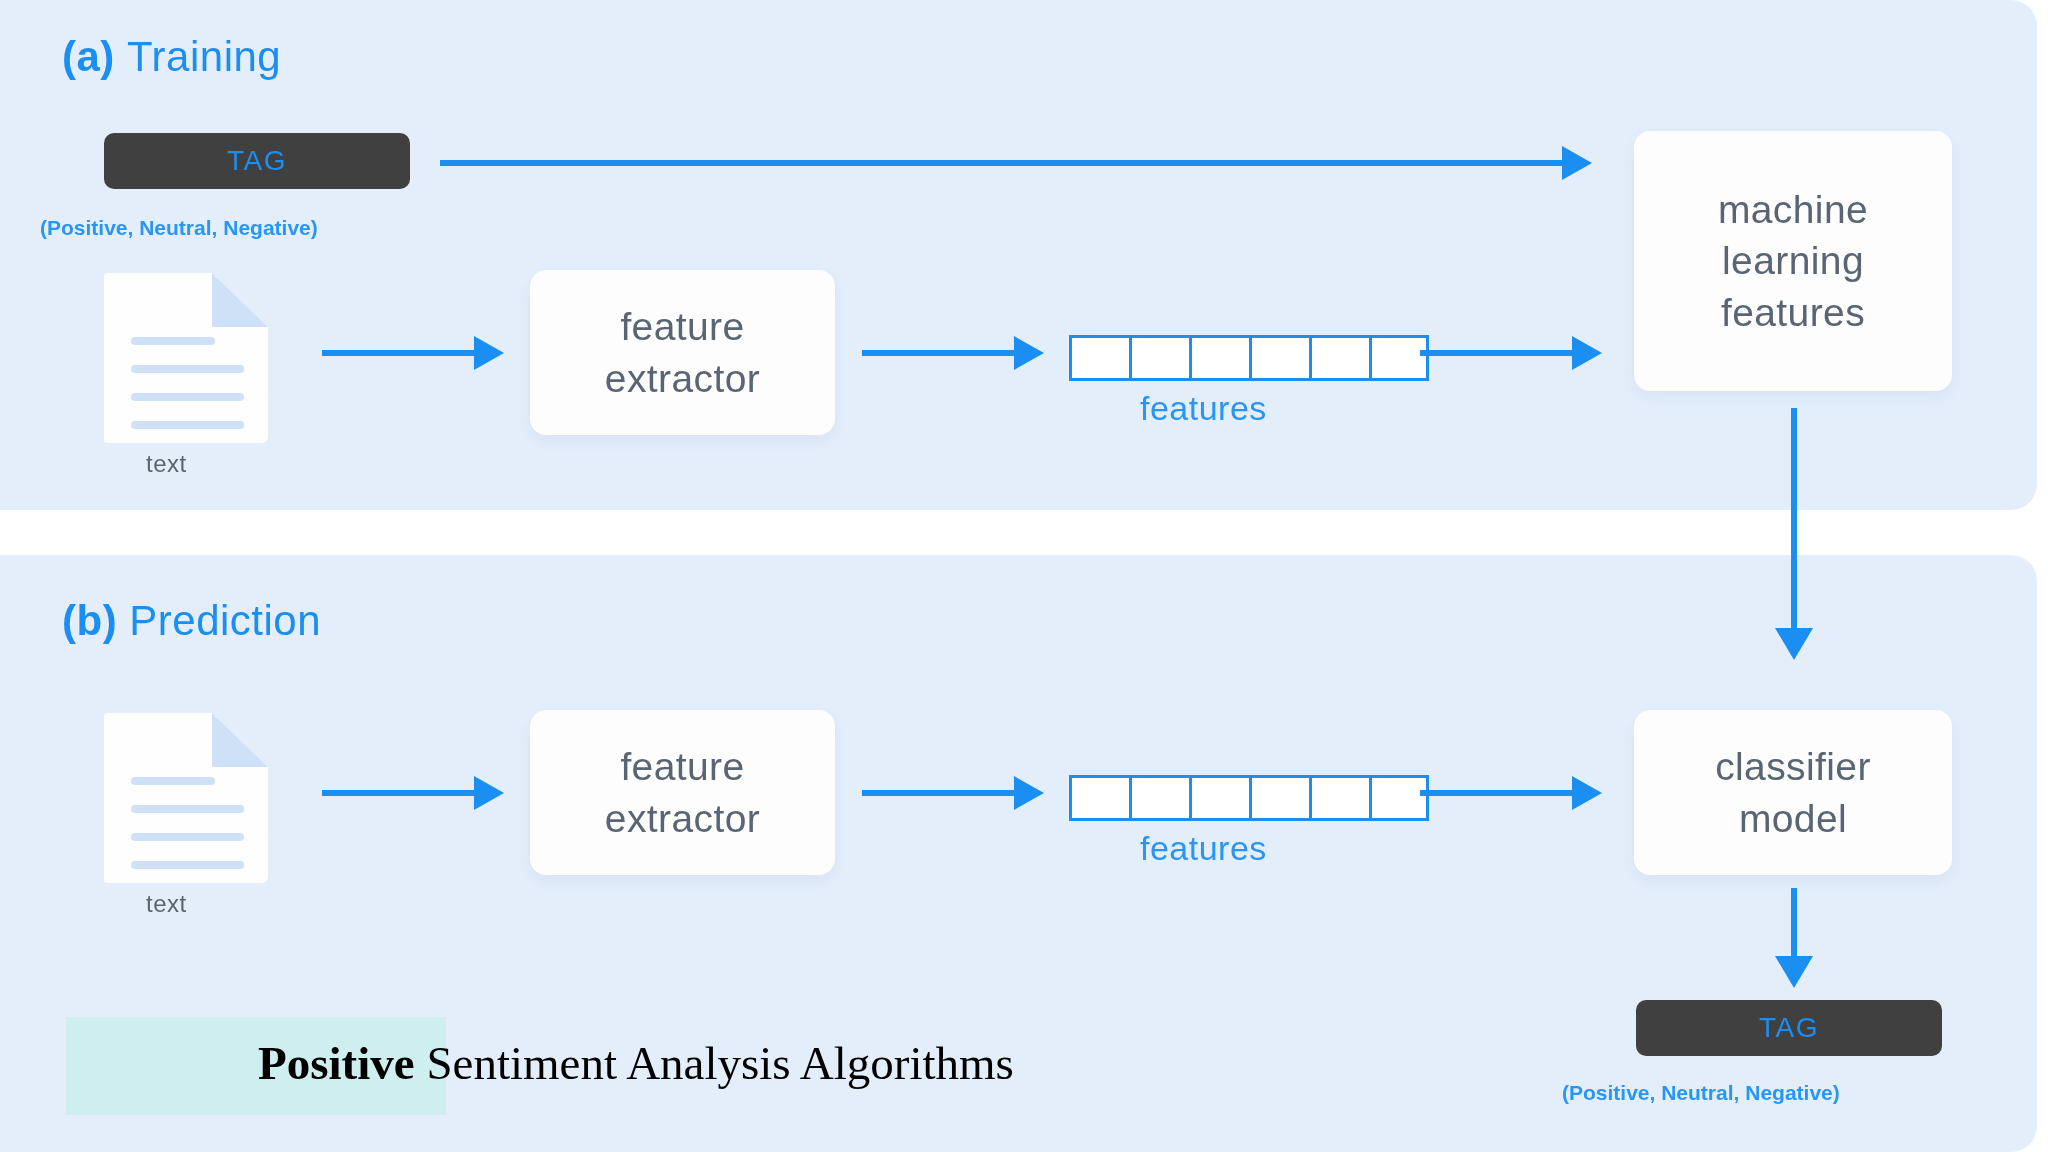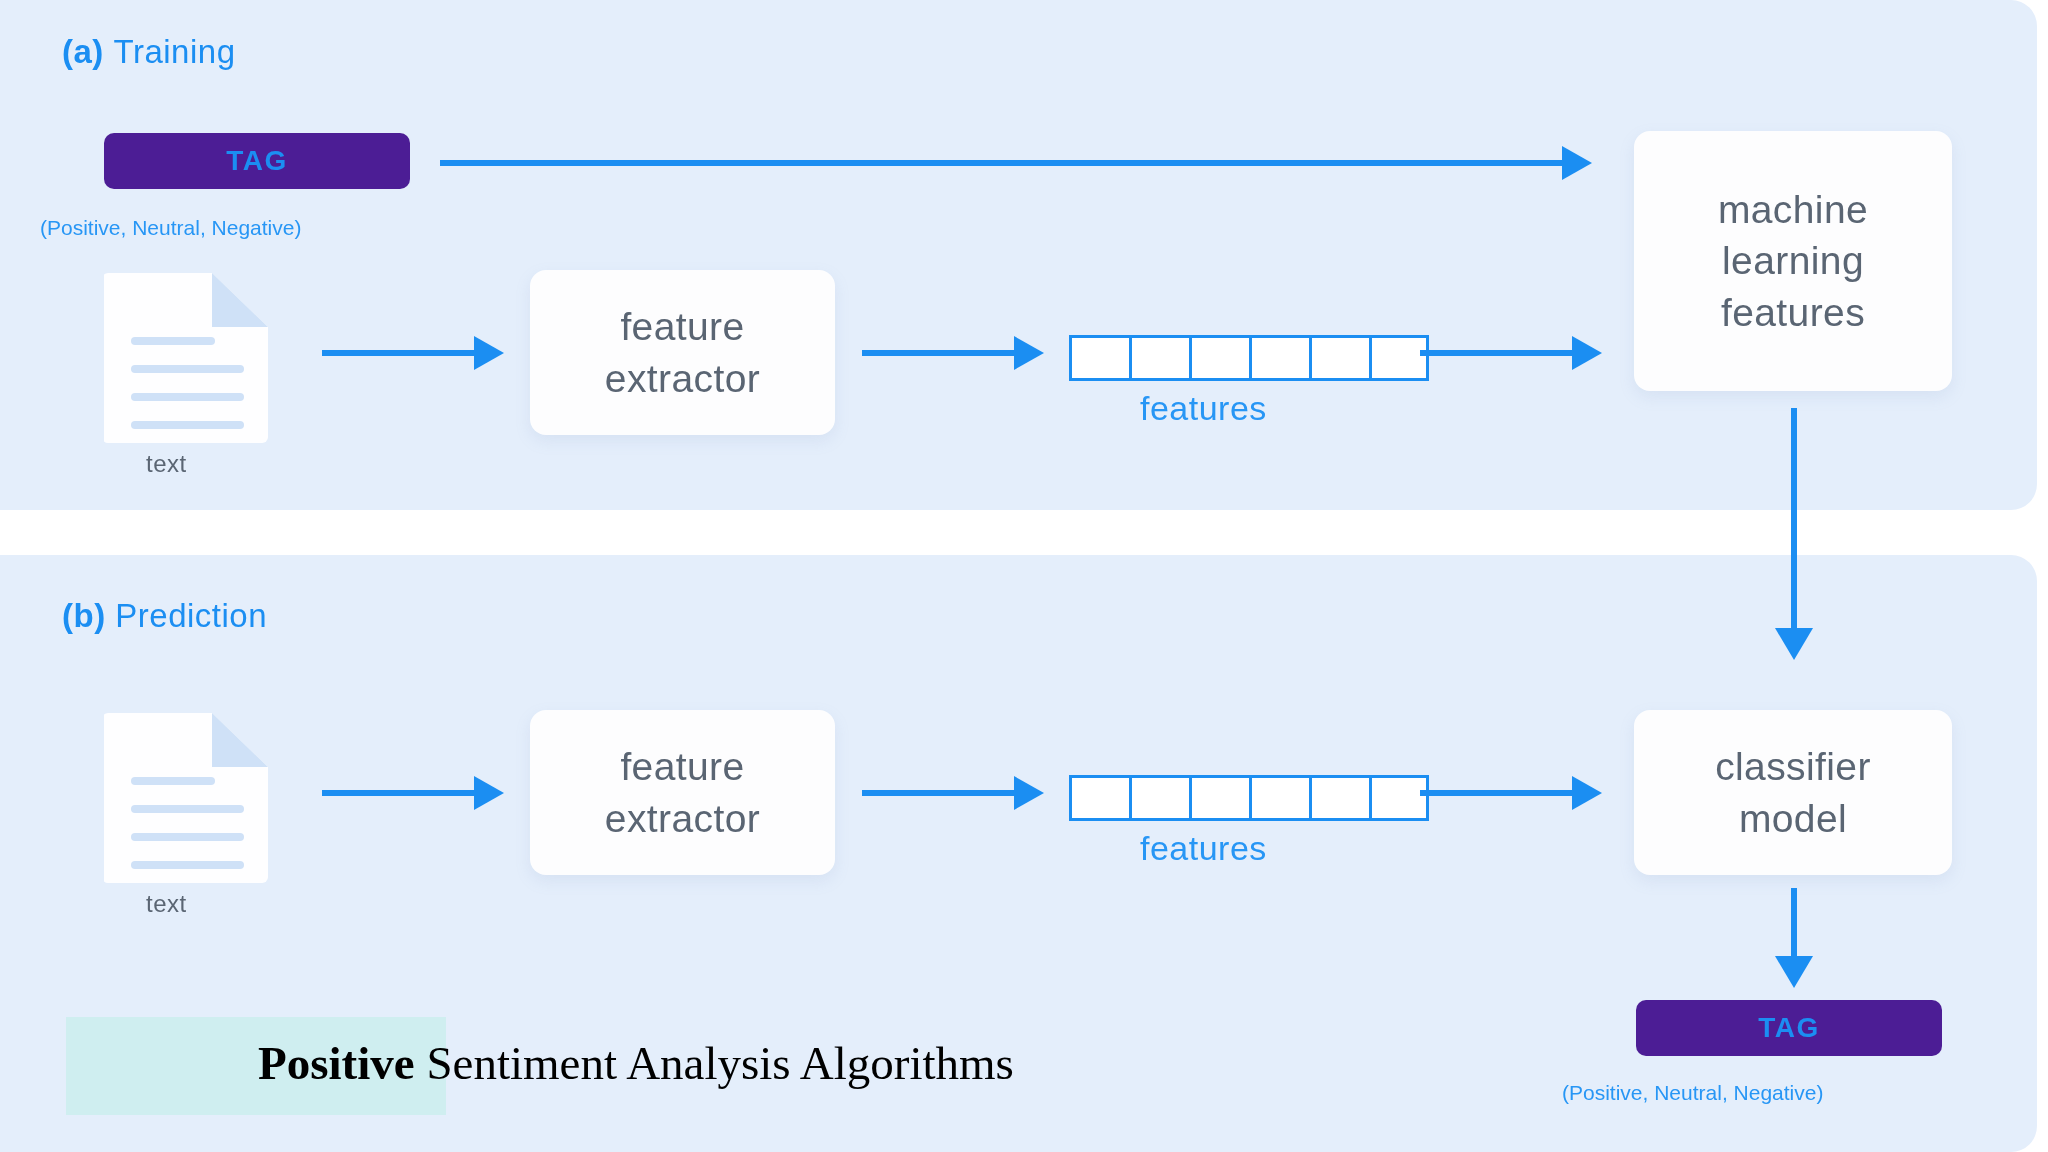"(a) Training" .section-heading { font-size: 33px -> 42px }
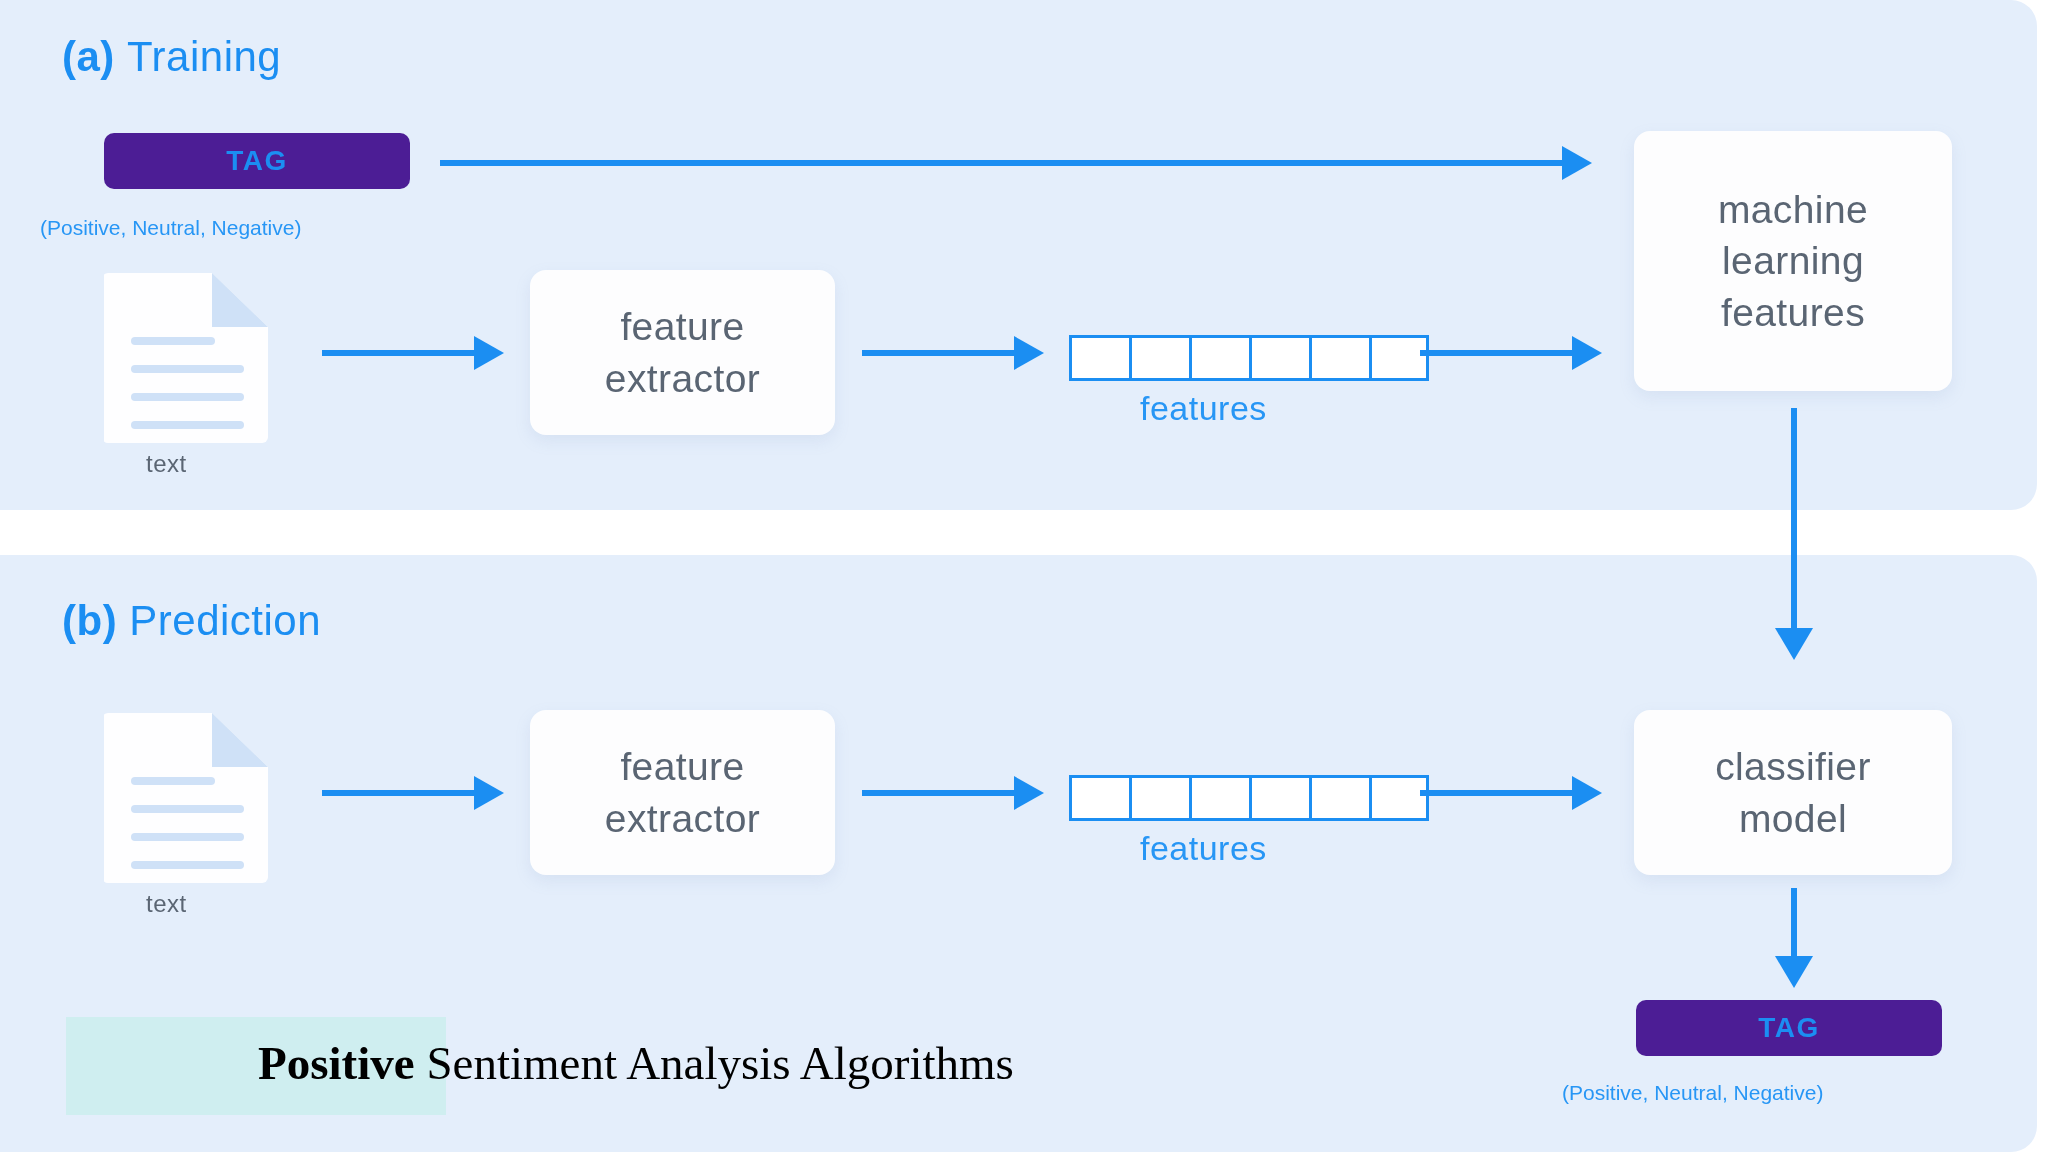"TAG" .tag-chip { background: #4c1d95 -> #404040; font-weight: 700 -> 400 }
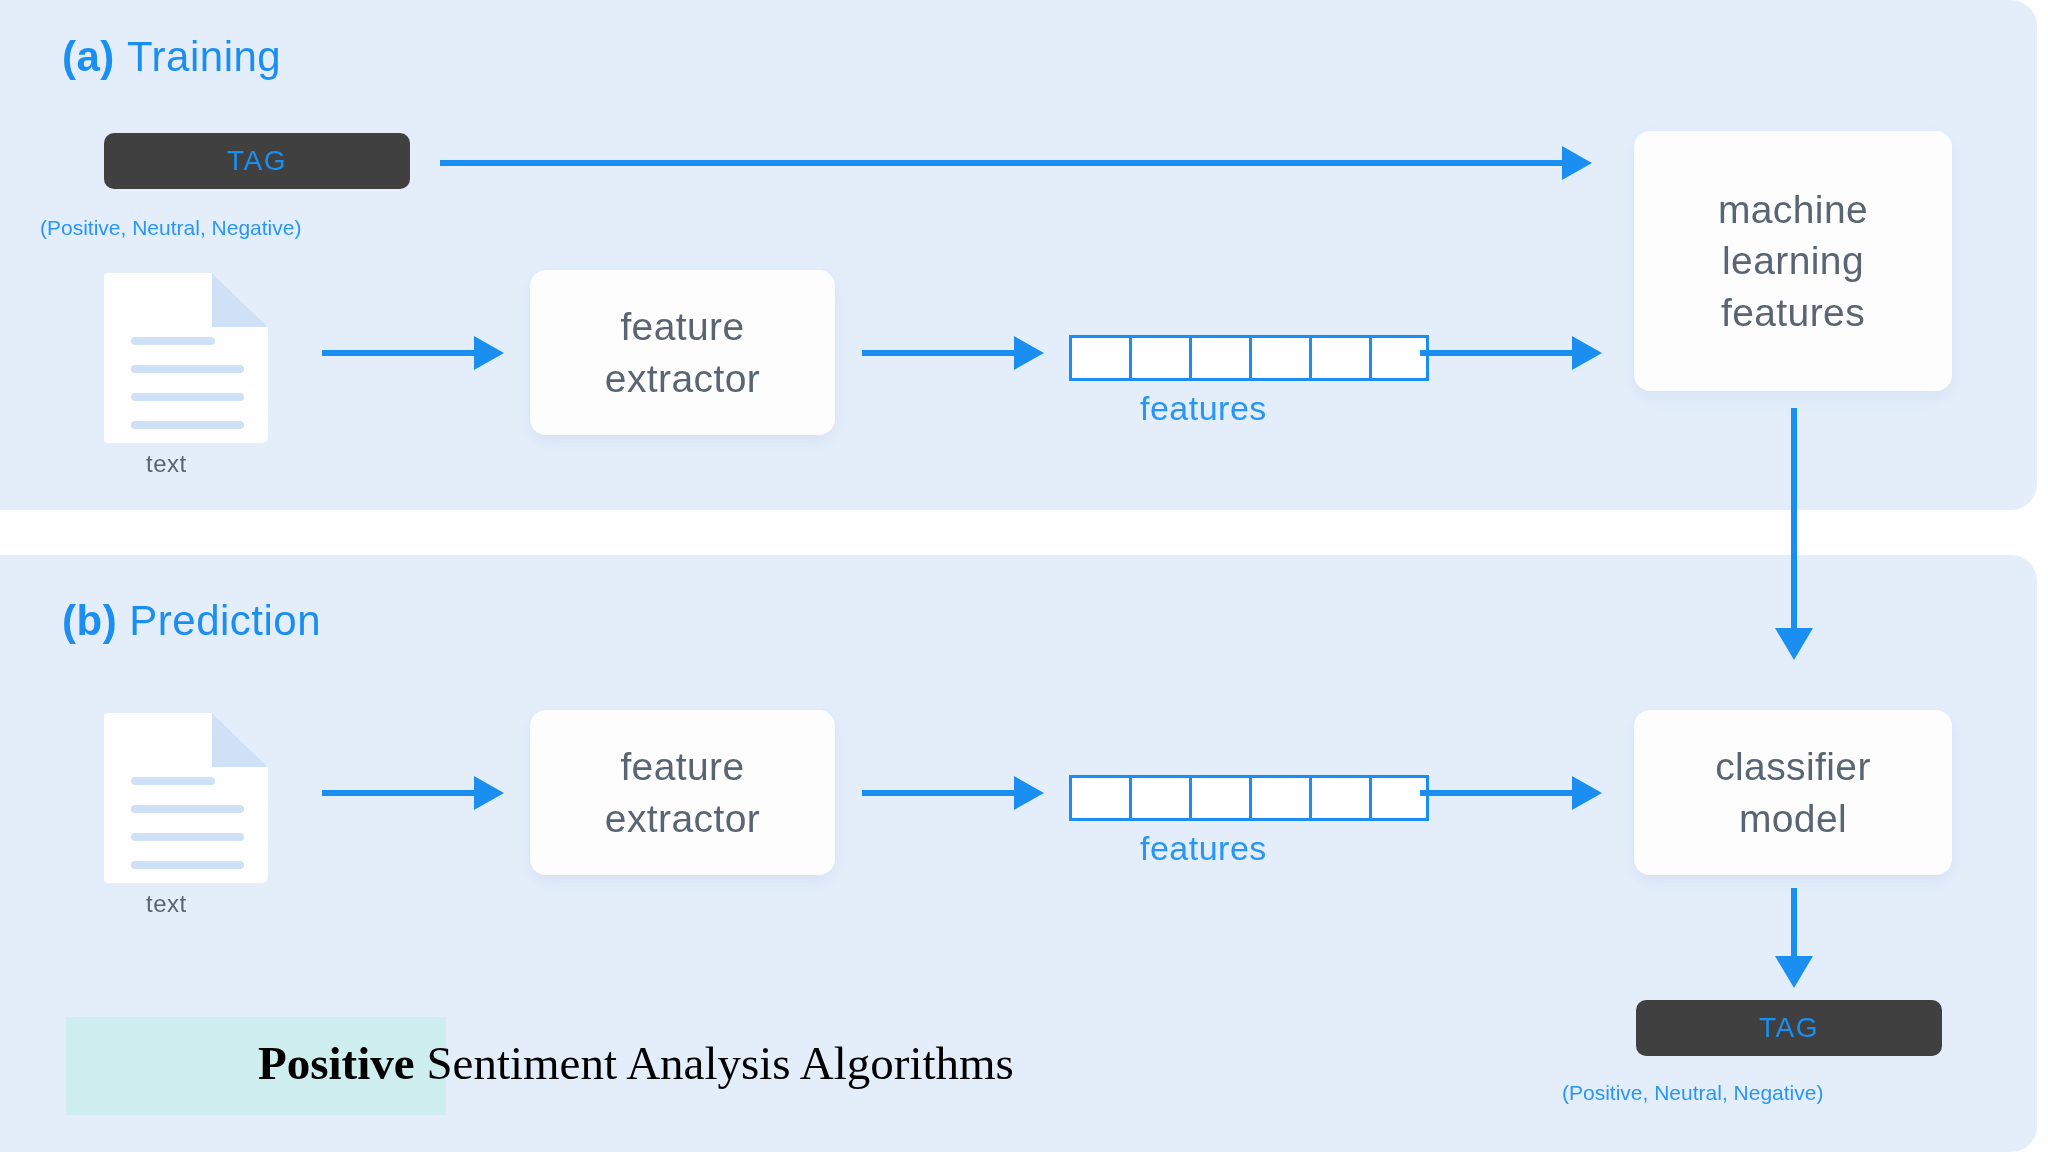"(Positive, Neutral, Negative)" .tag-caption { font-weight: 400 -> 700 }
